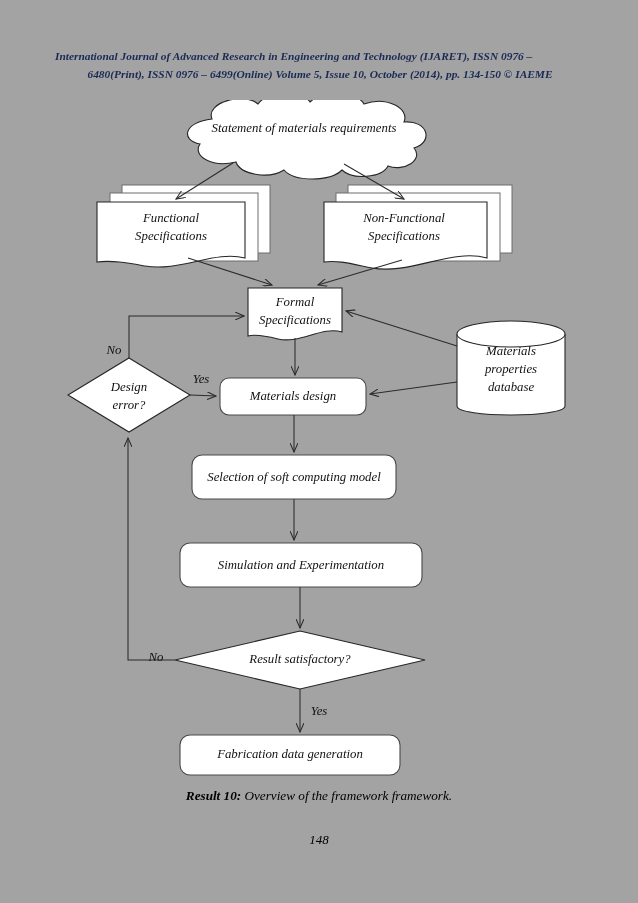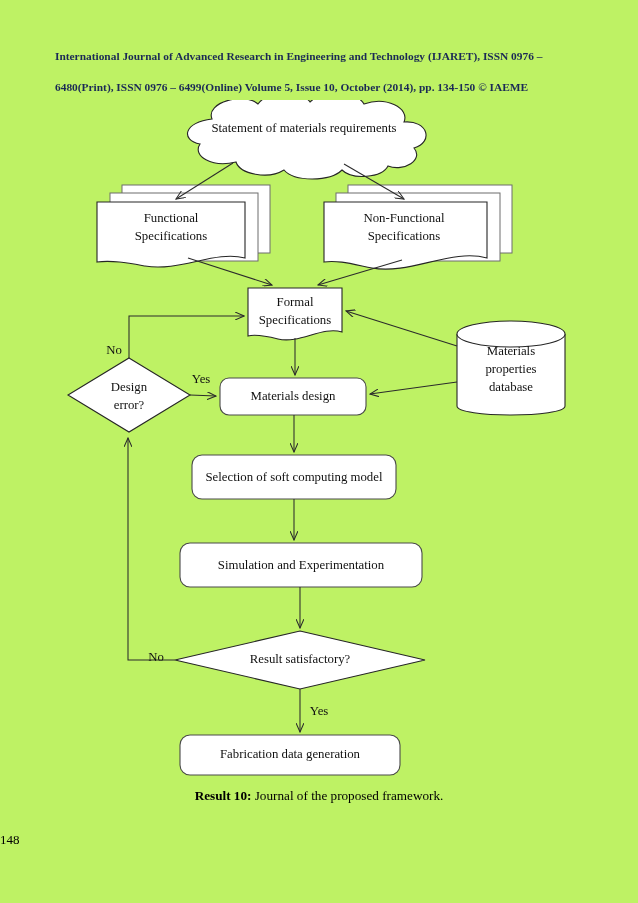"International Journal of Advanced" .page { background: #bef264 -> #a3a3a3; font-style: none -> italic }
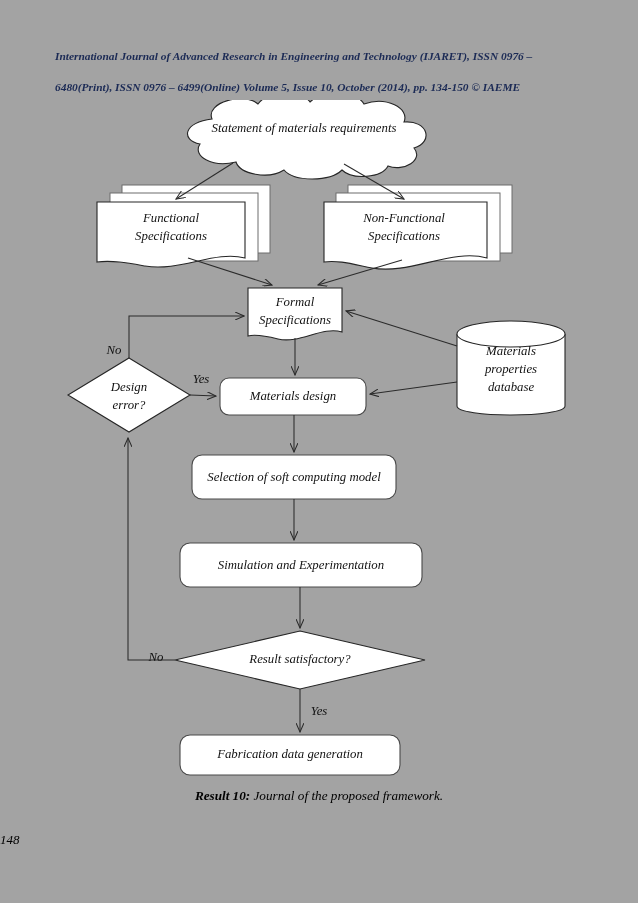"6480(Print), ISSN 0976 – 6499(Online)" .journal-header .line2 { margin-top: 13px -> none; text-align: left -> center }
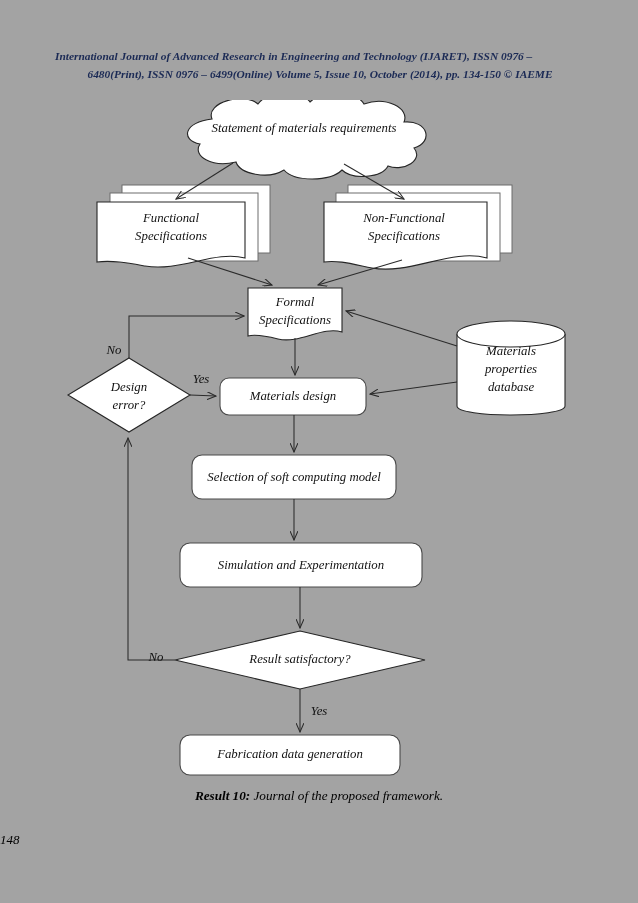"Journal of the proposed framework." span { text: Journal of the proposed -> Overview of the framework }
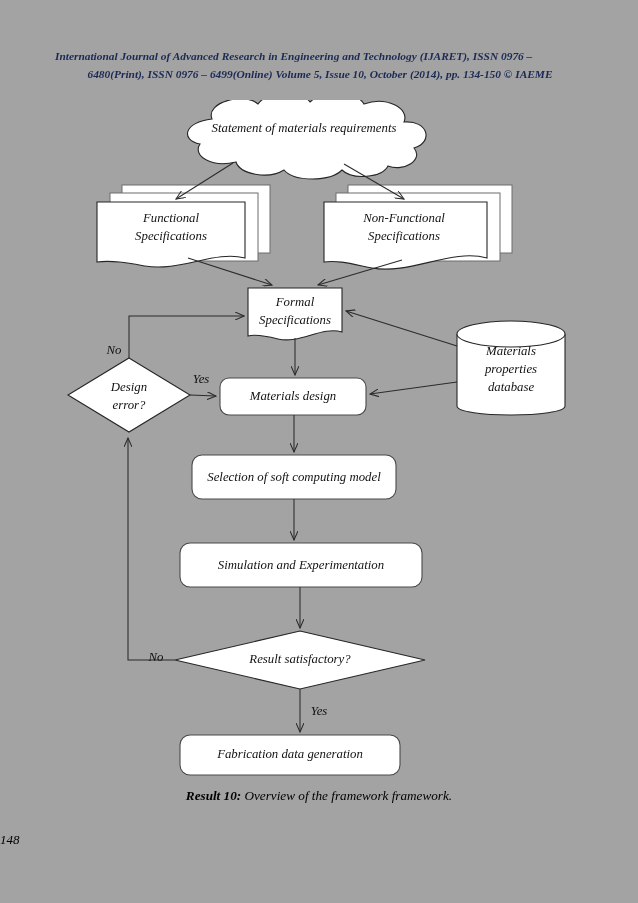"148" .page-number { text-align: none -> center }
